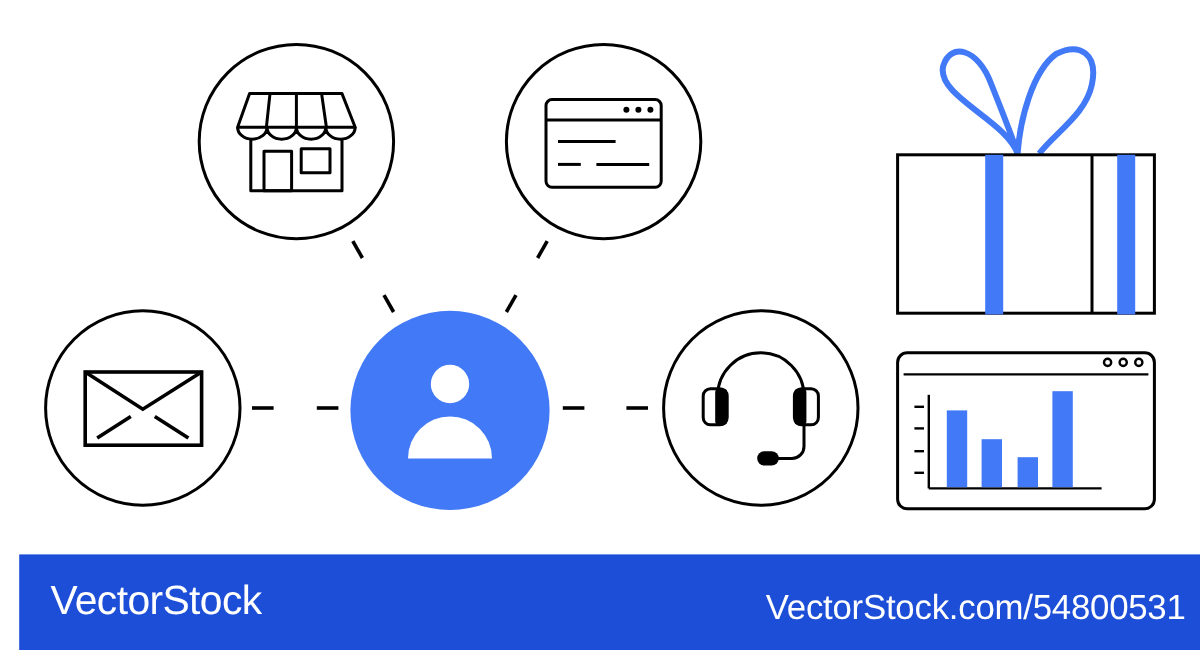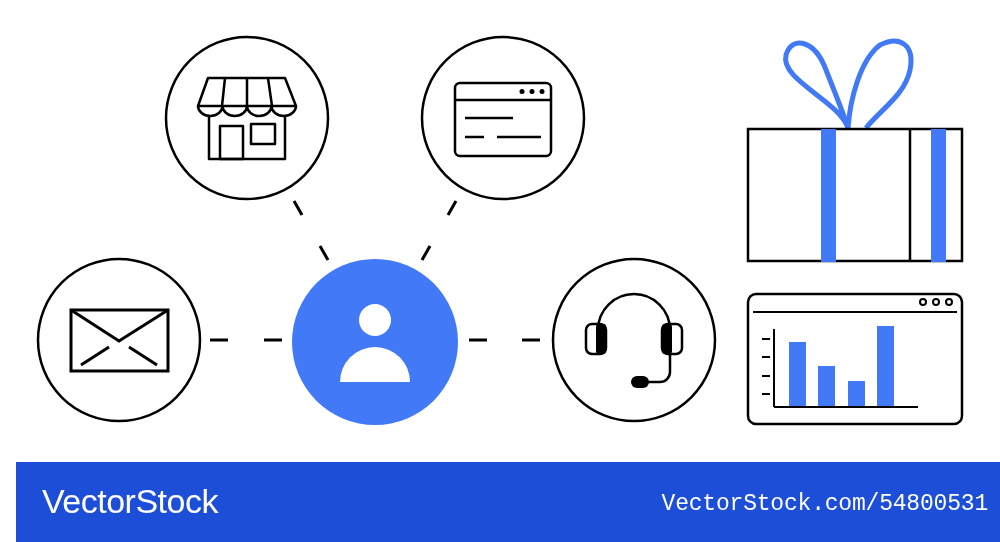"VectorStock.com/54800531" .url { font-family: Liberation Mono, monospace -> Liberation Sans, sans-serif; font-size: 23px -> 29px }
